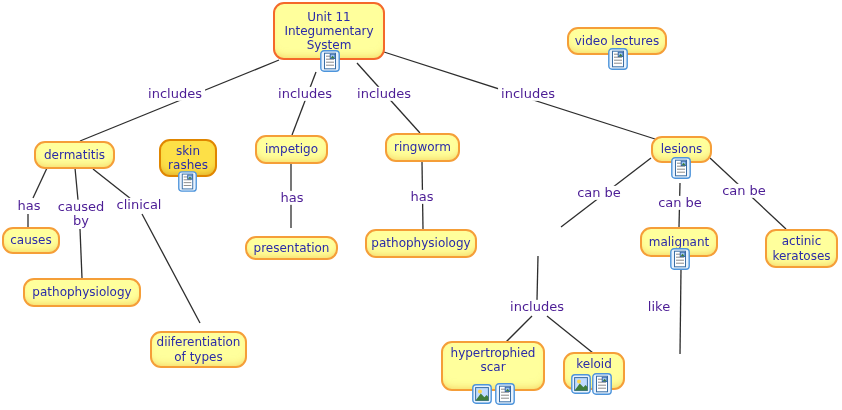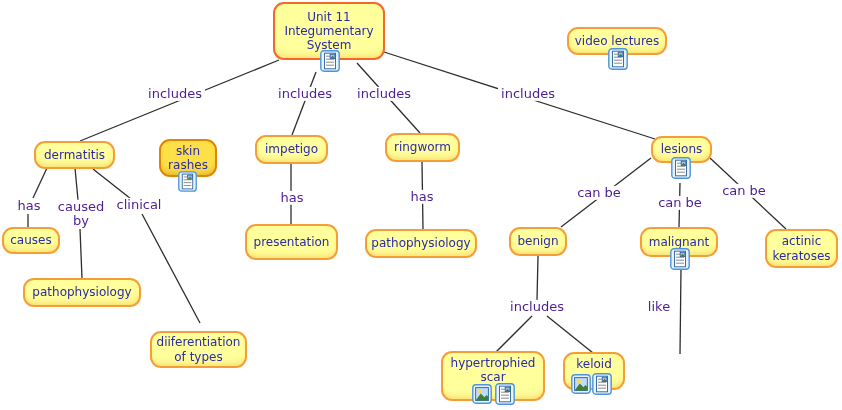"presentation" div.node { height: 36px -> 24px; top: 224px -> 236px }
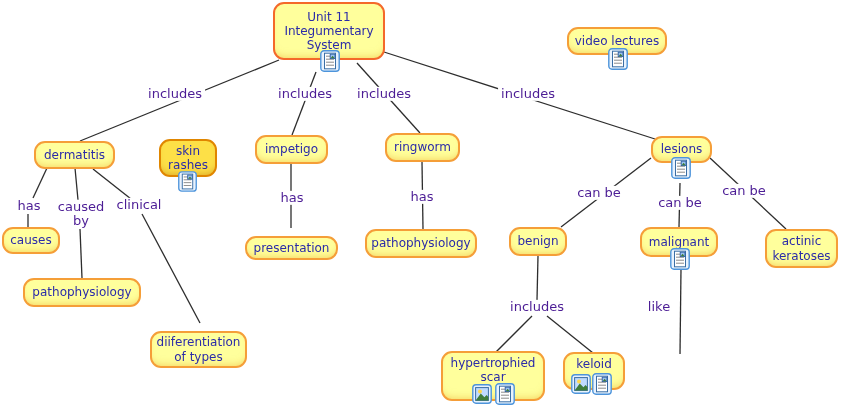"benign" div.node { html: <div> <span>benign</span> </div> -> none }
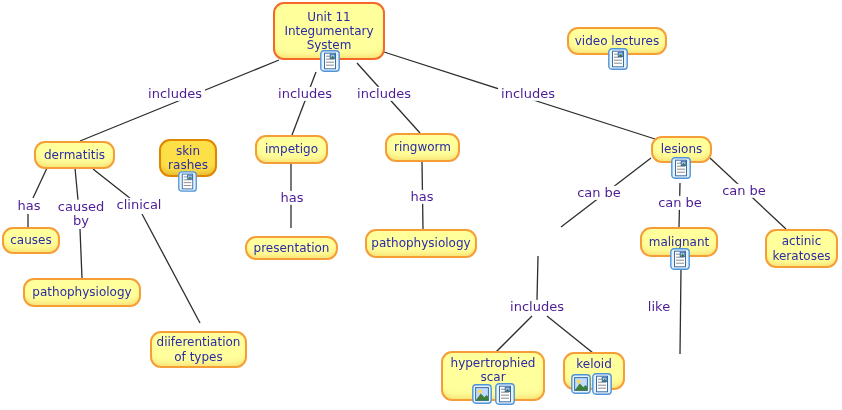"hypertrophied scar" div.node { top: 351px -> 341px }
